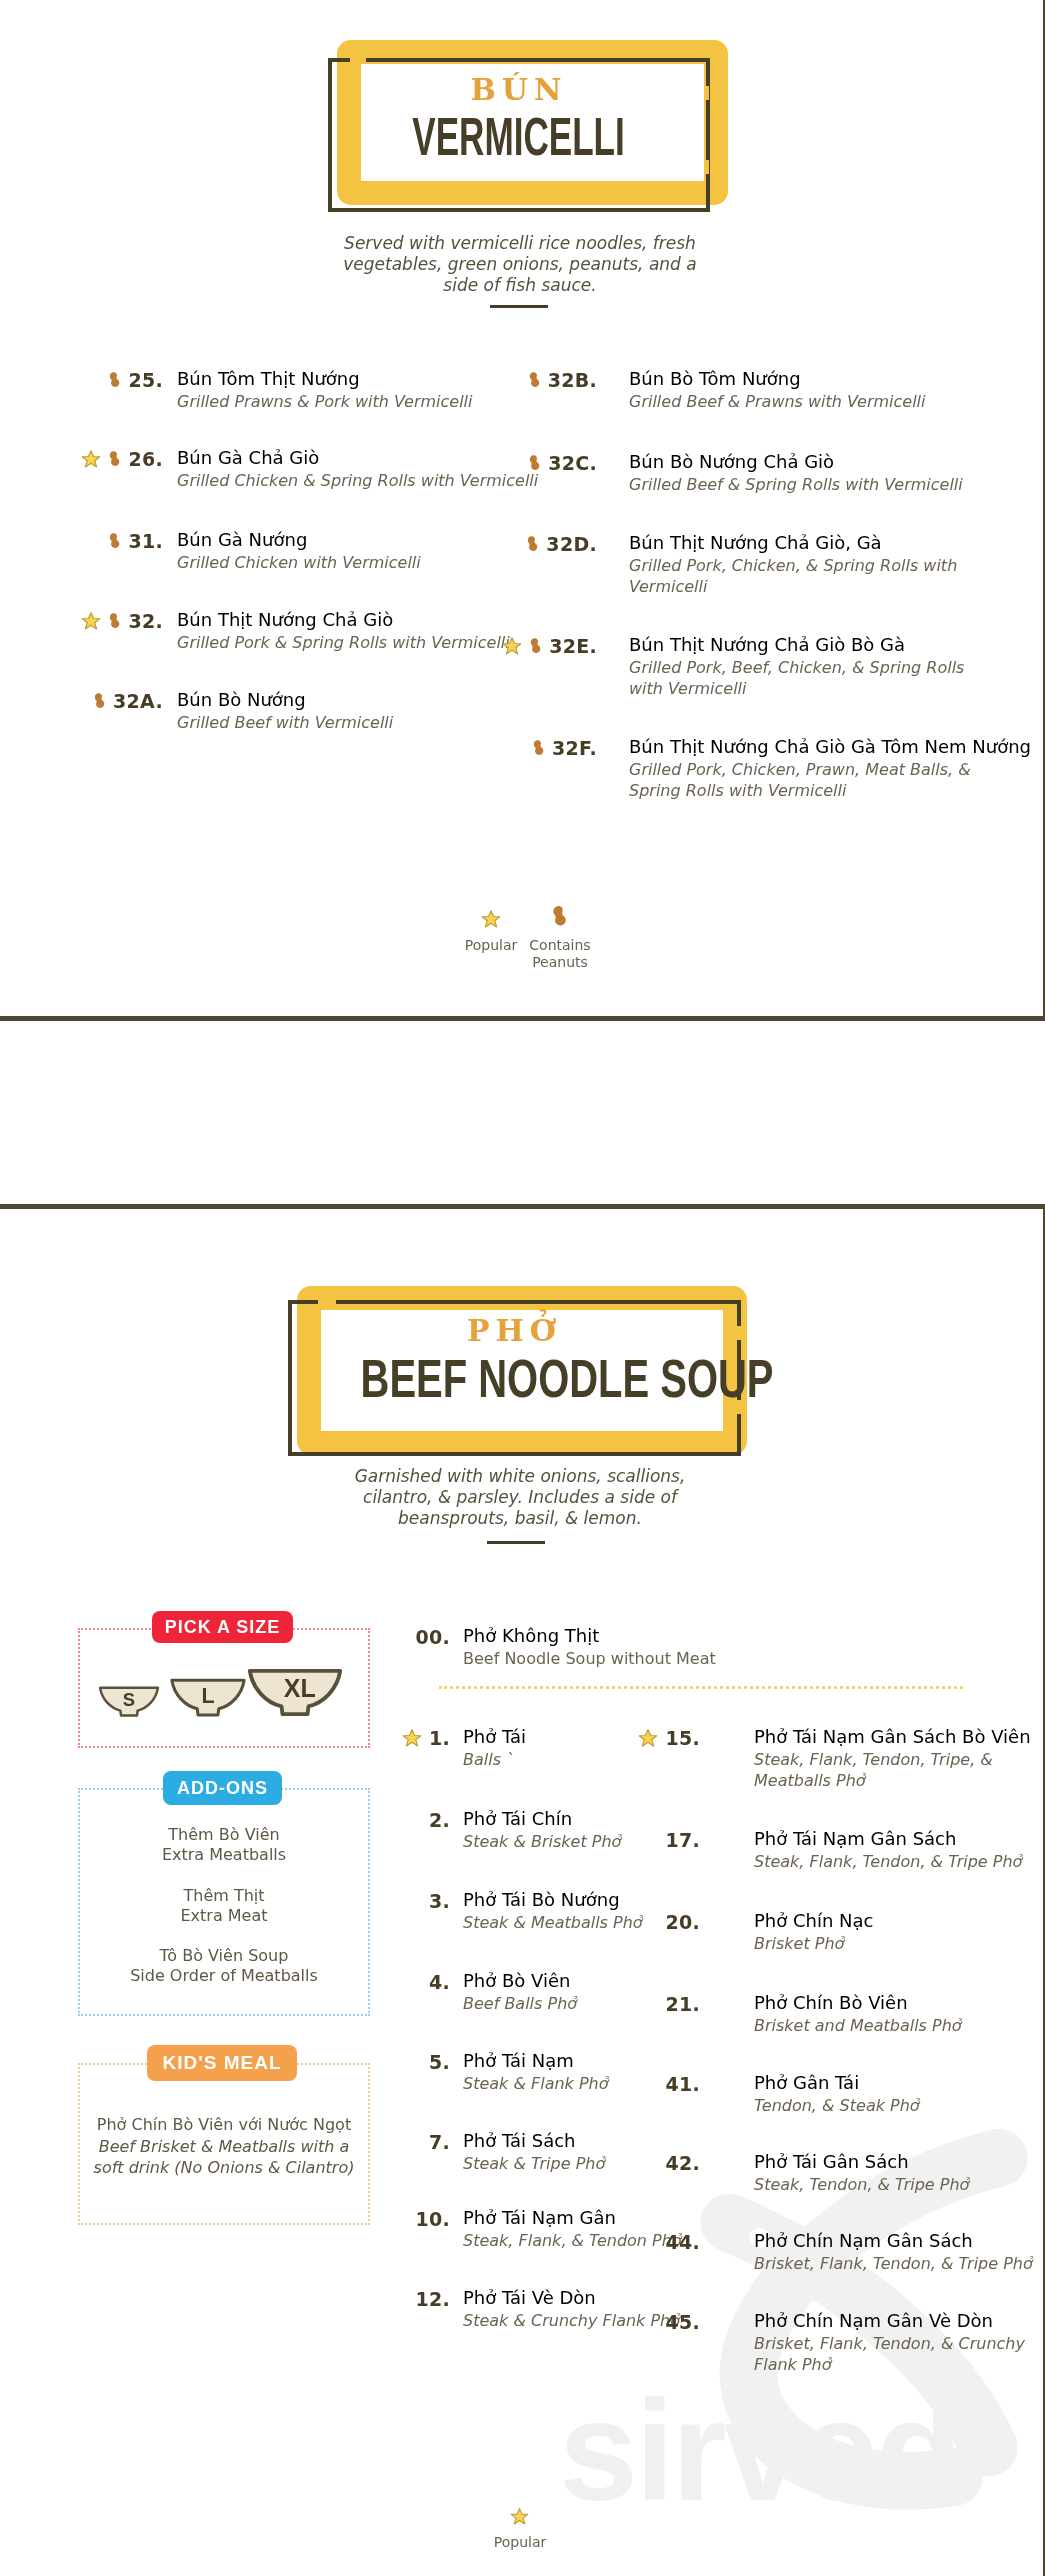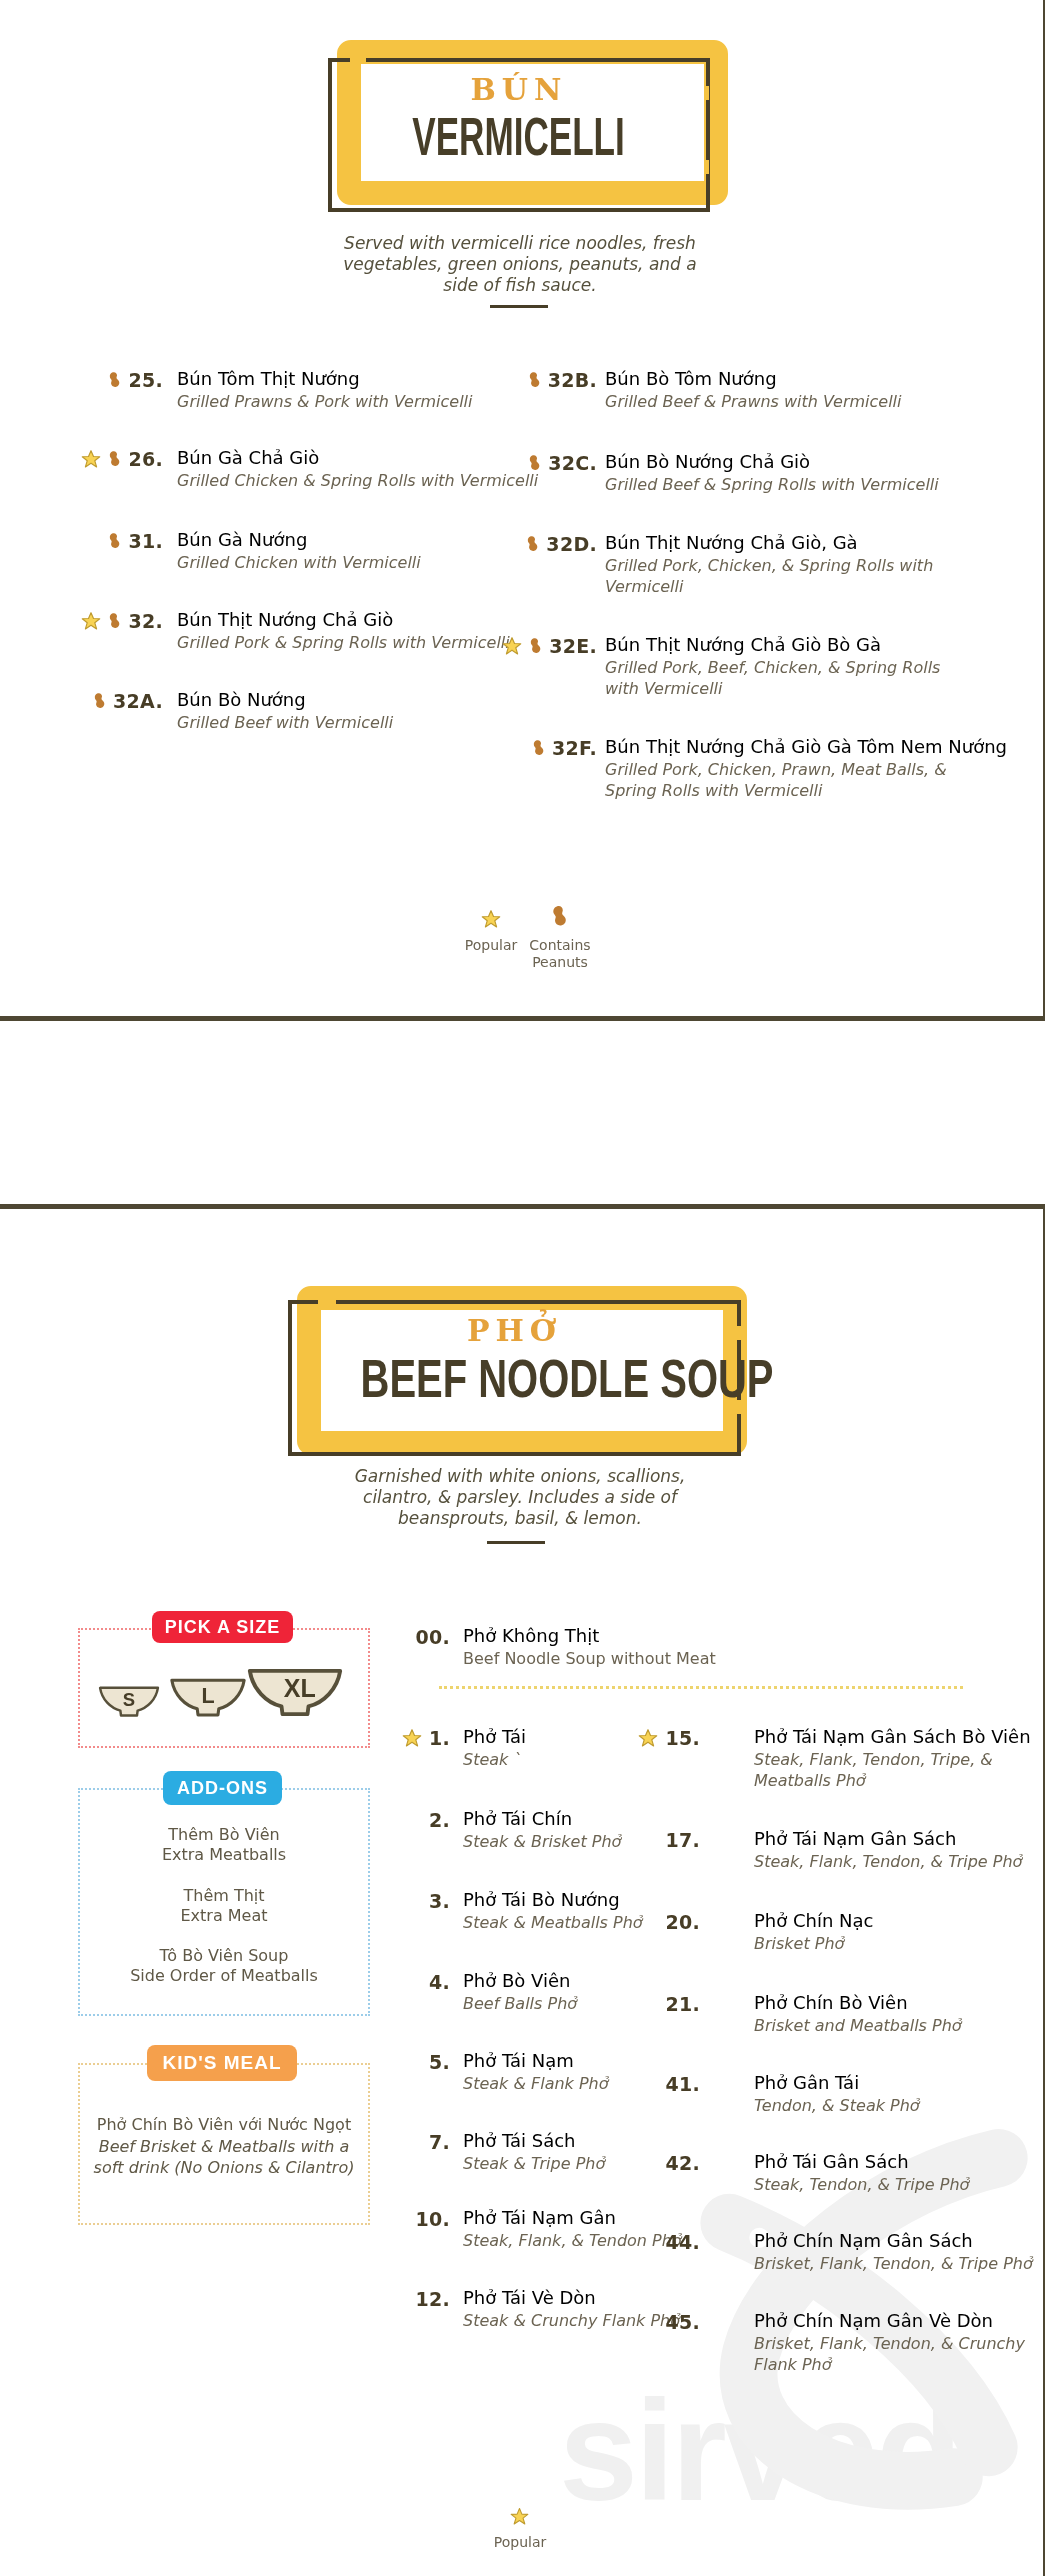"32B." .p1R { gap: none -> 24px }
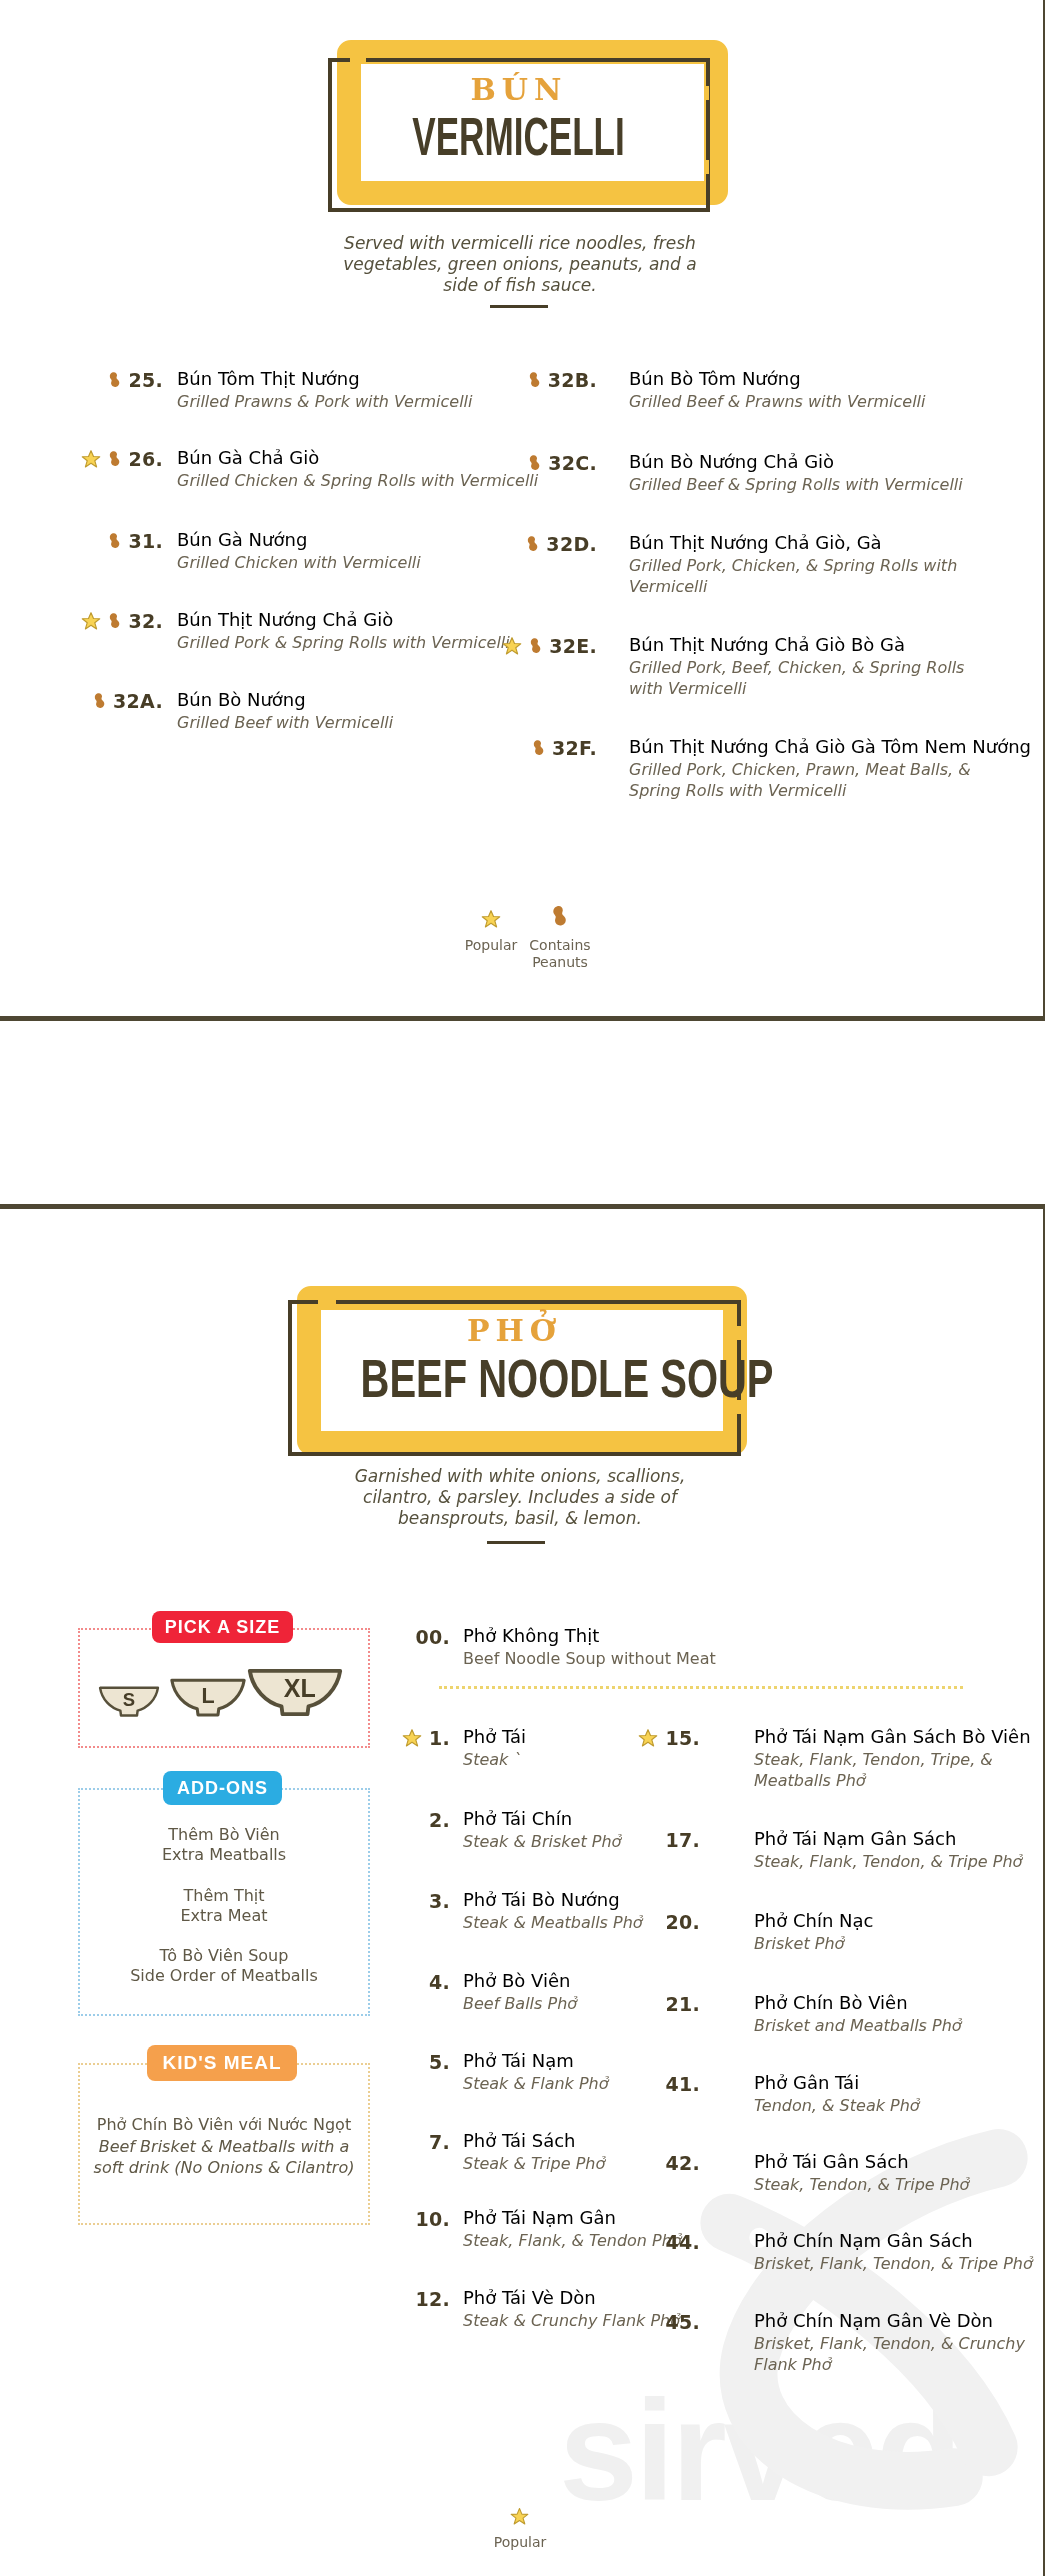"Steak `" div.en { text: Steak -> Balls }
